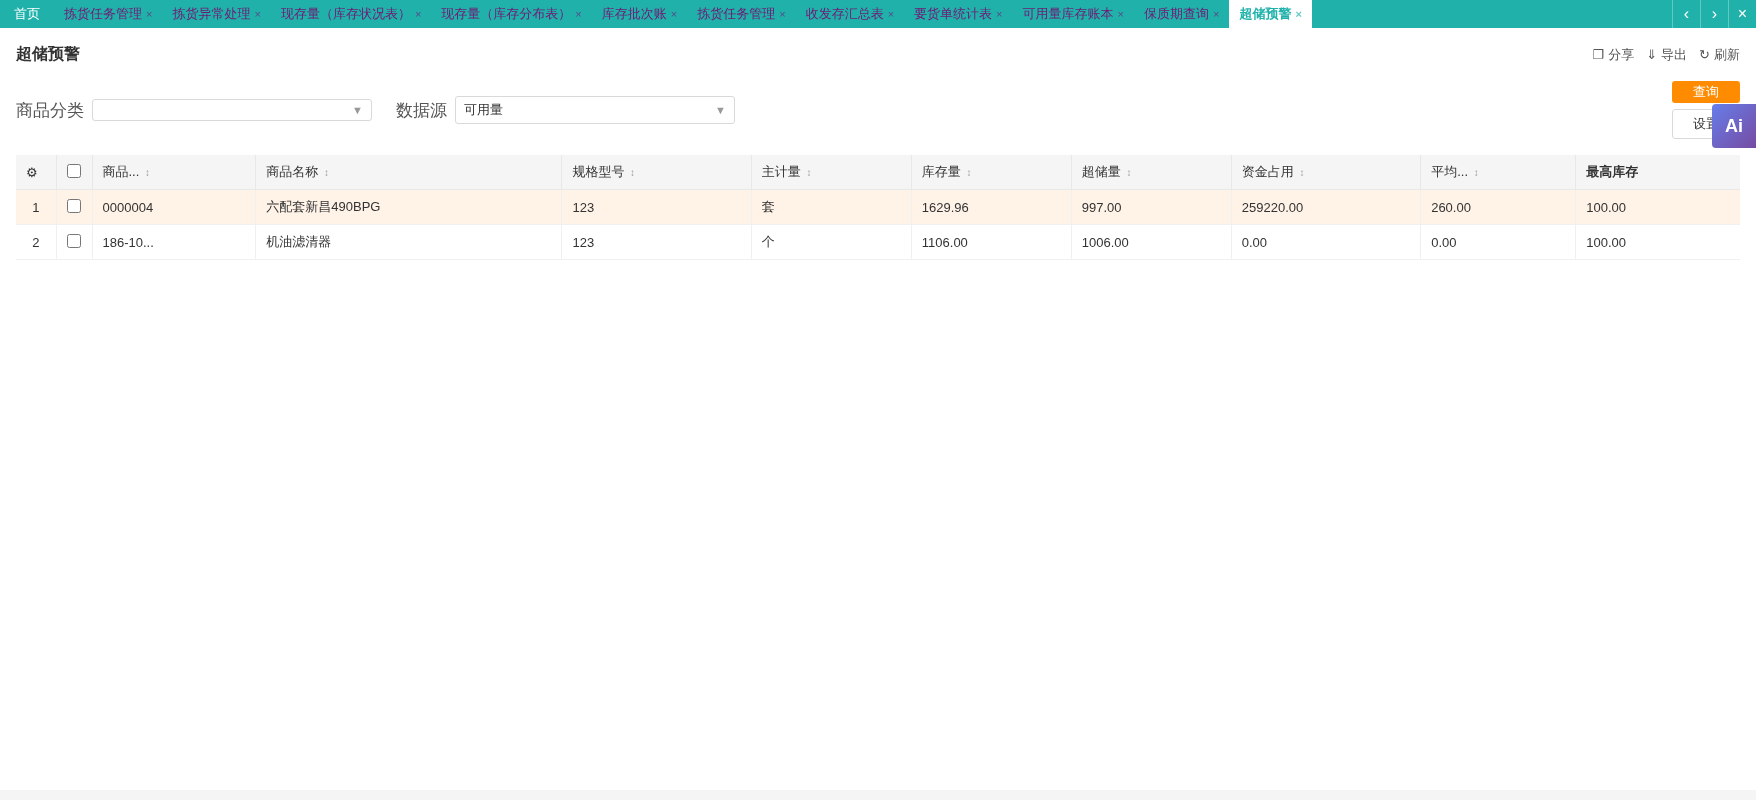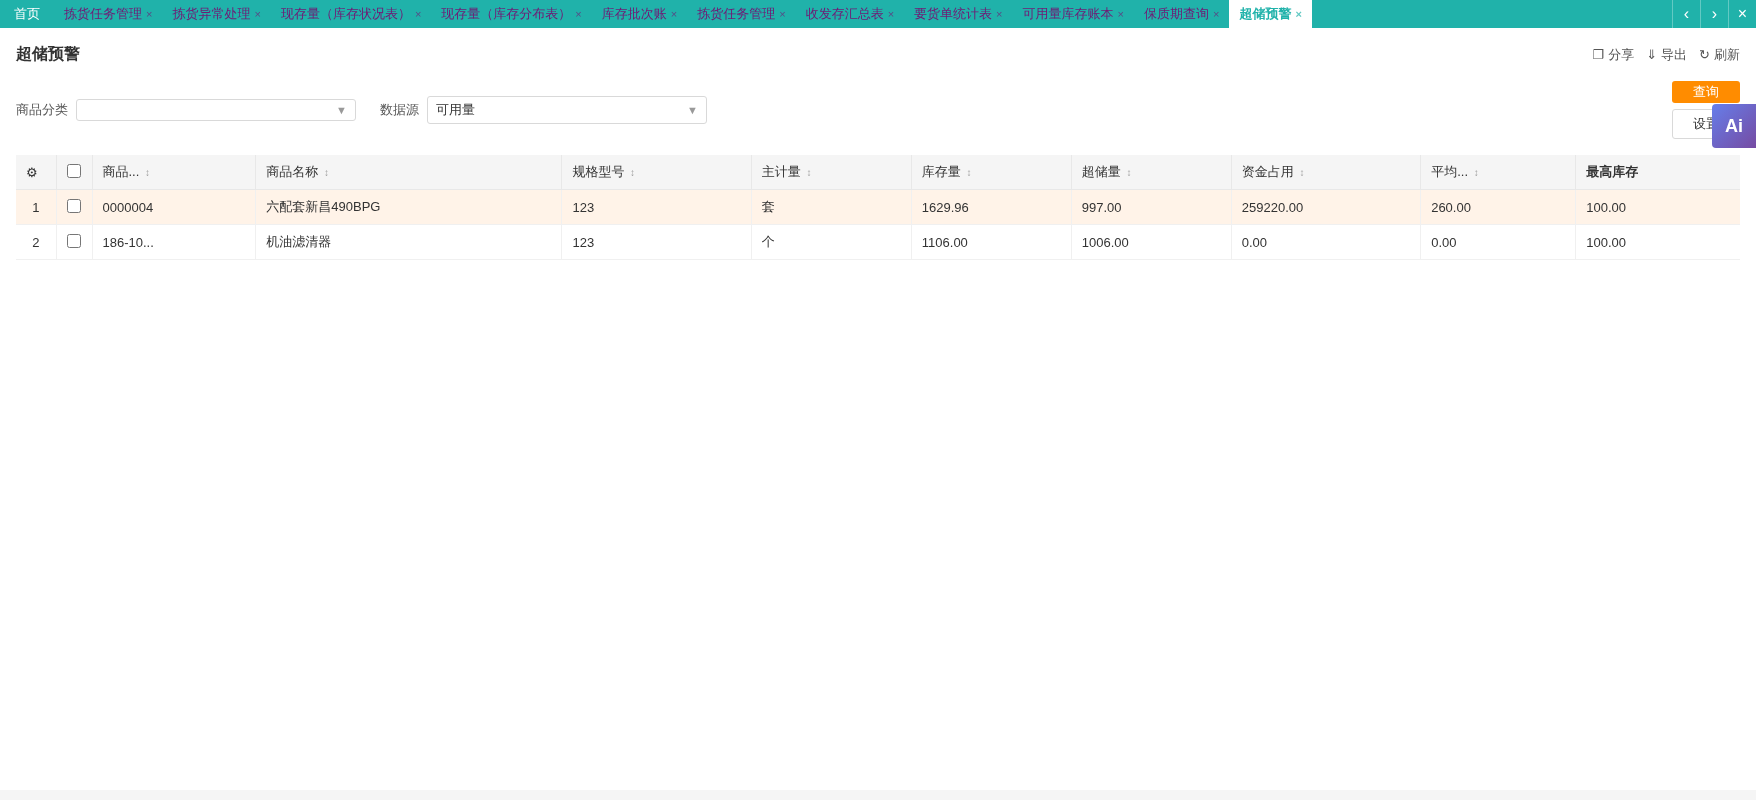"商品分类" .filter-label { font-size: 13px -> 17px }
